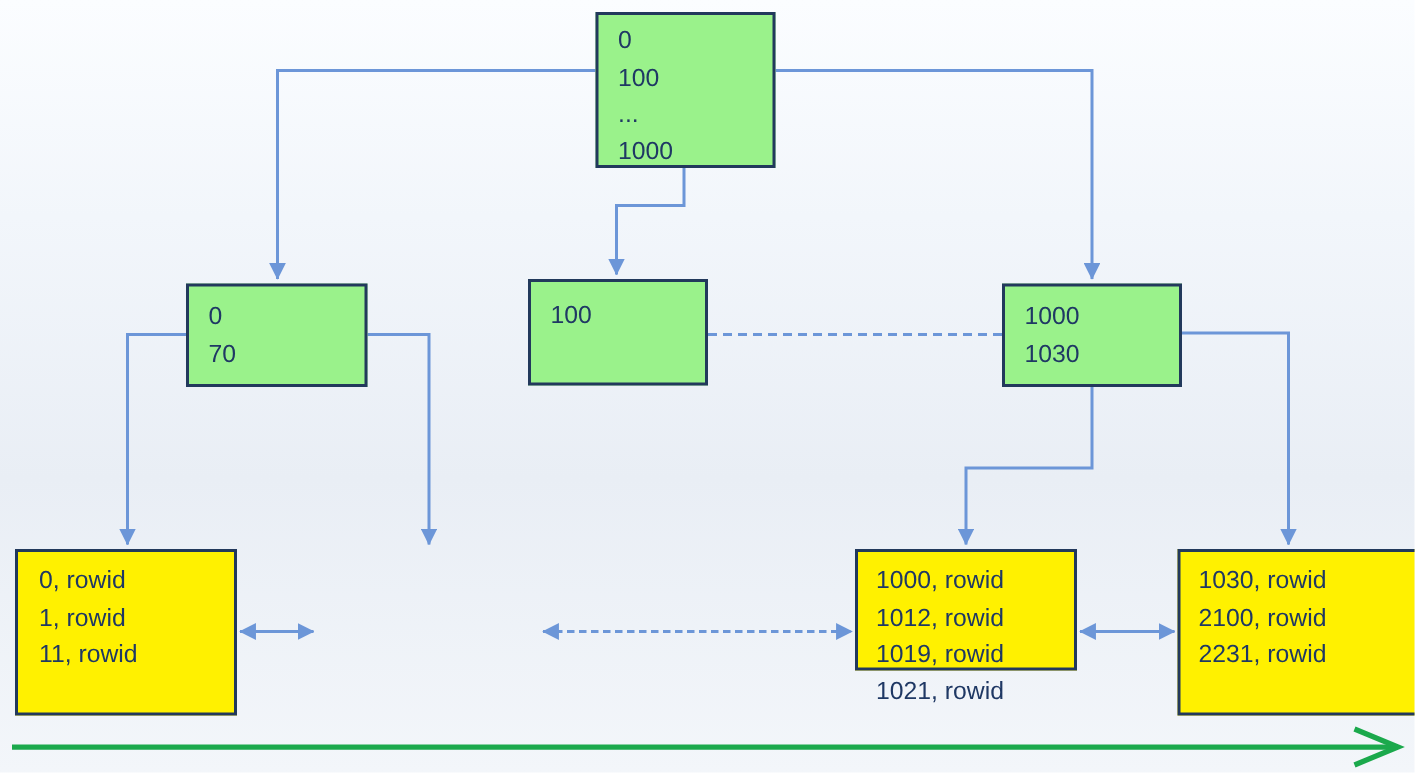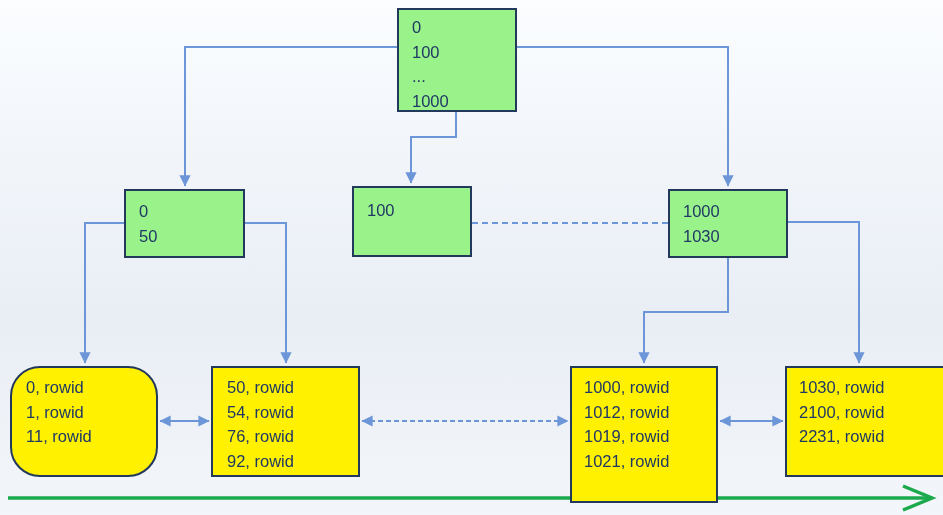"50" div.node-line { text: 50 -> 70 }
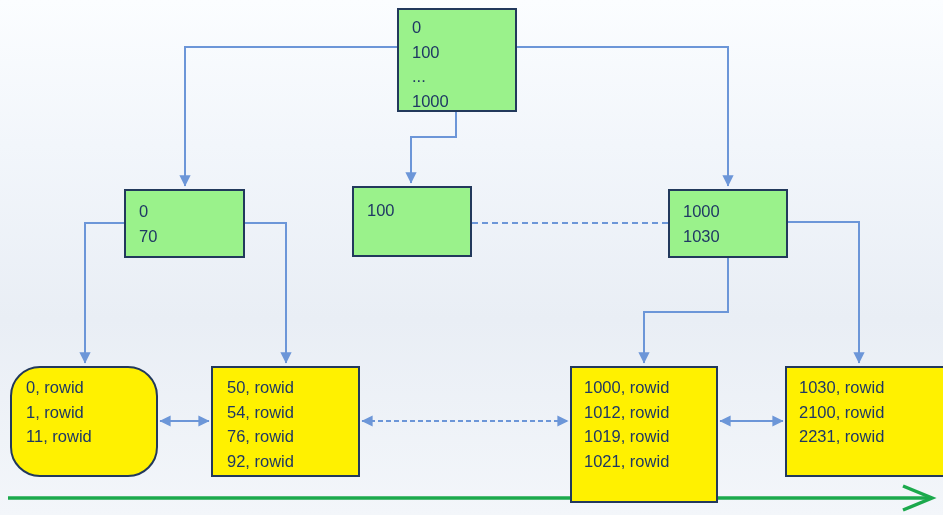"0, rowid" .leaf-1 { border-radius: 30px -> none }
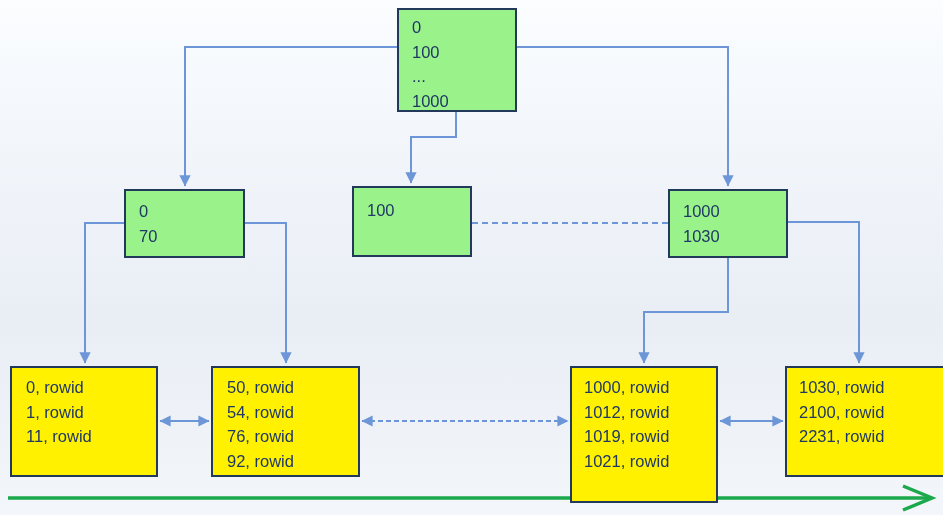"50, rowid" div.node { html: <div> <div>50, rowid</div> <div>54, rowid</div> <div>76, rowid</div> <div>92, rowid</div> </div> -> none }
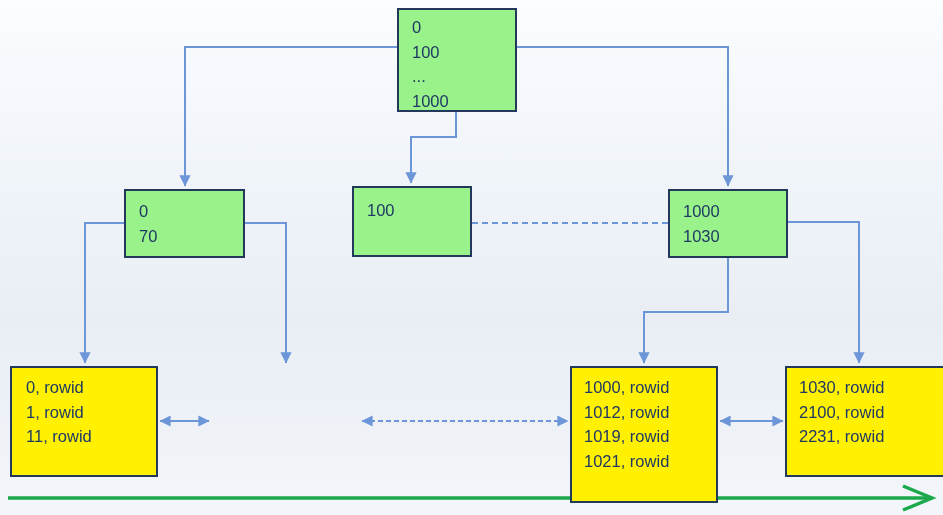"1000, rowid" .leaf-3 { height: 137px -> 81px }
